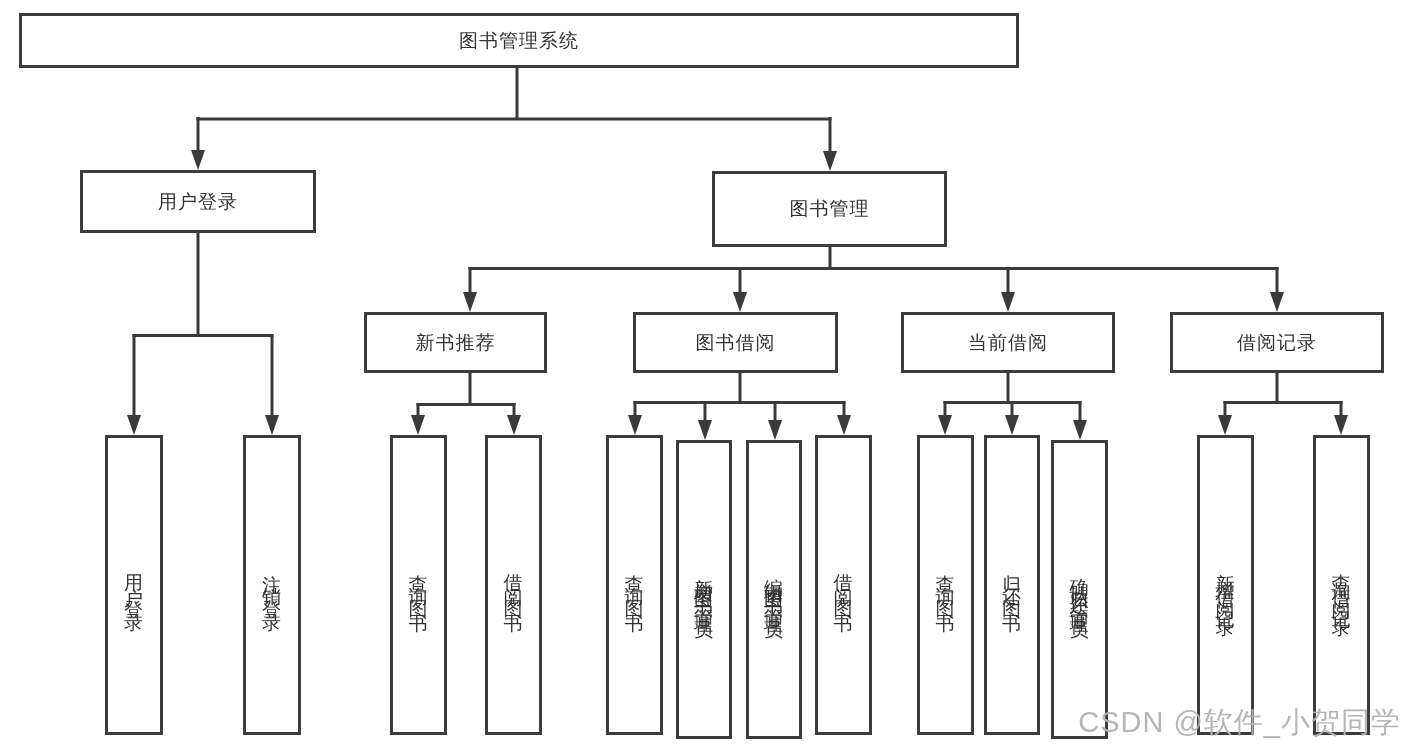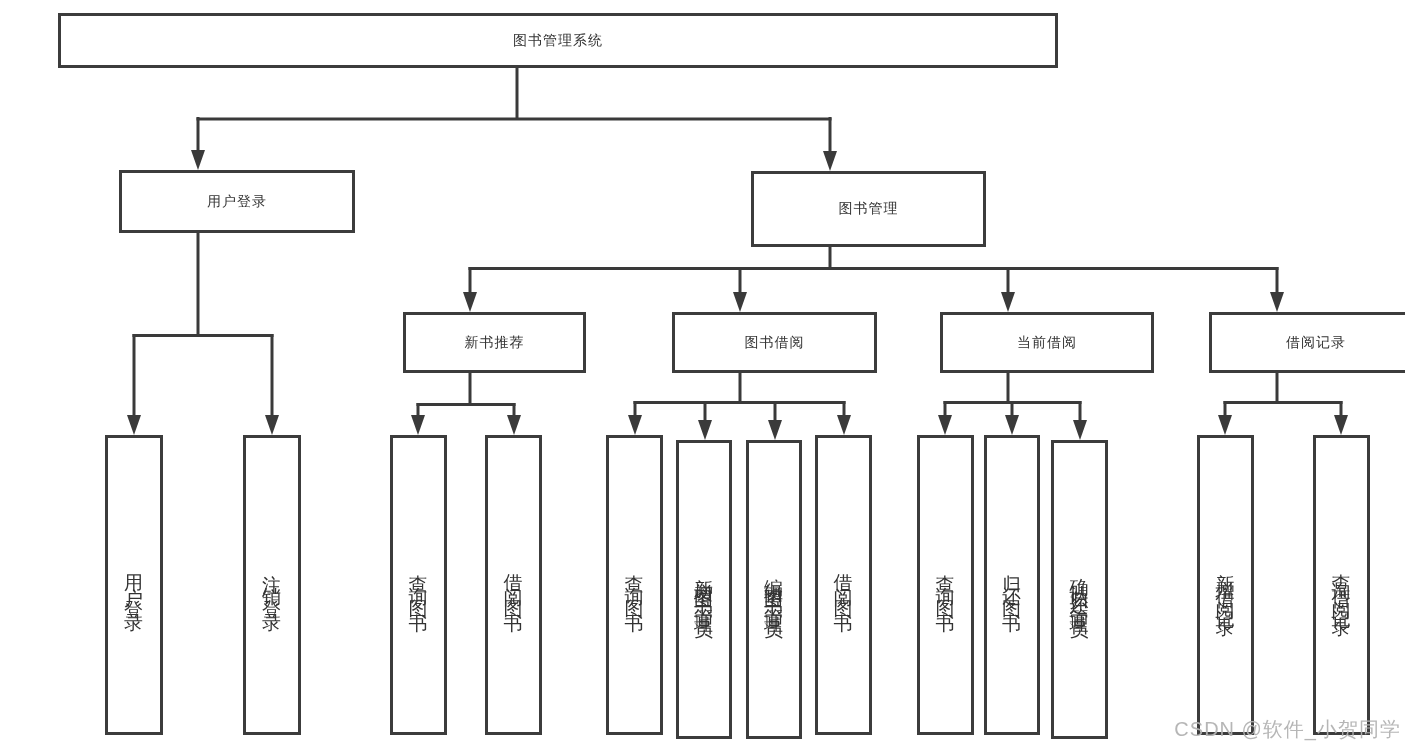"图书管理系统" .hbox { font-size: 14px -> 19px; margin-left: 39px -> none }
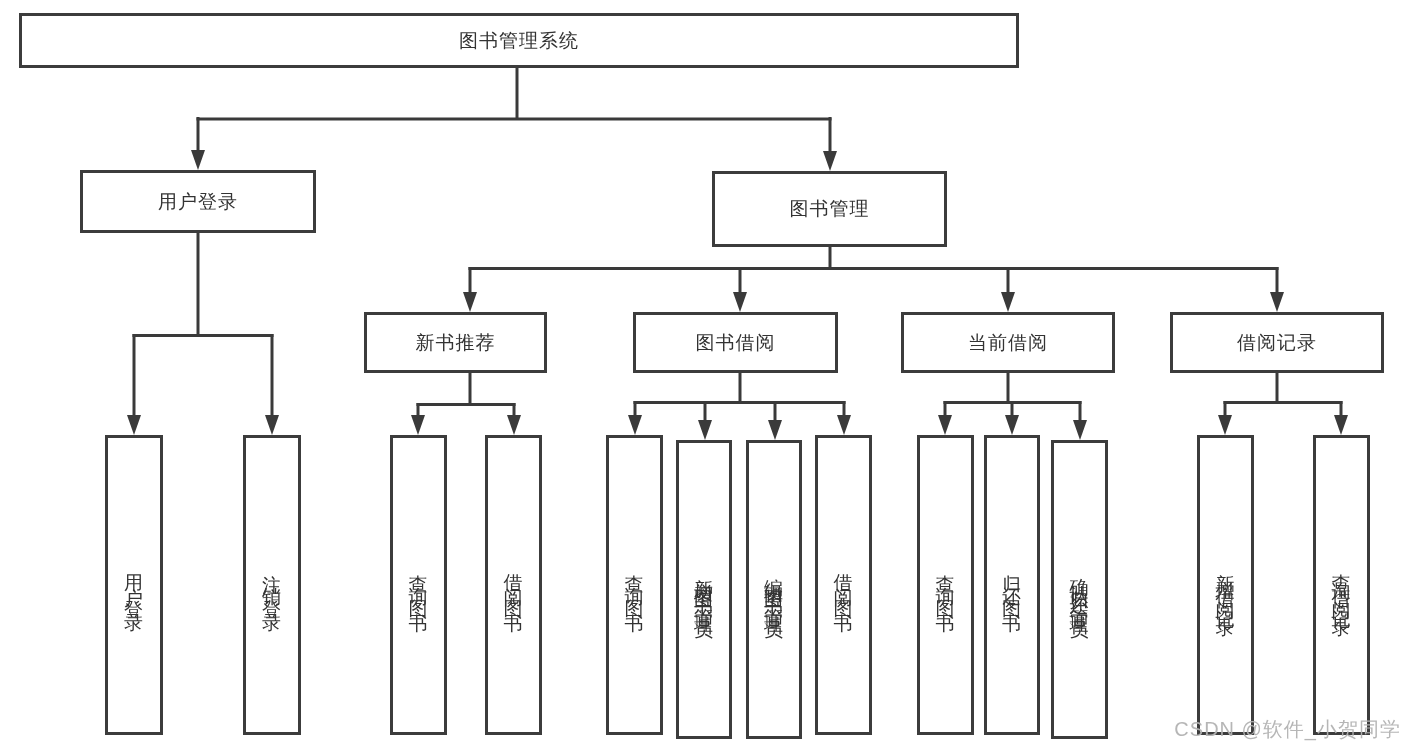"CSDN @软件_小贺同学" .watermark { font-size: 20px -> 29px }
